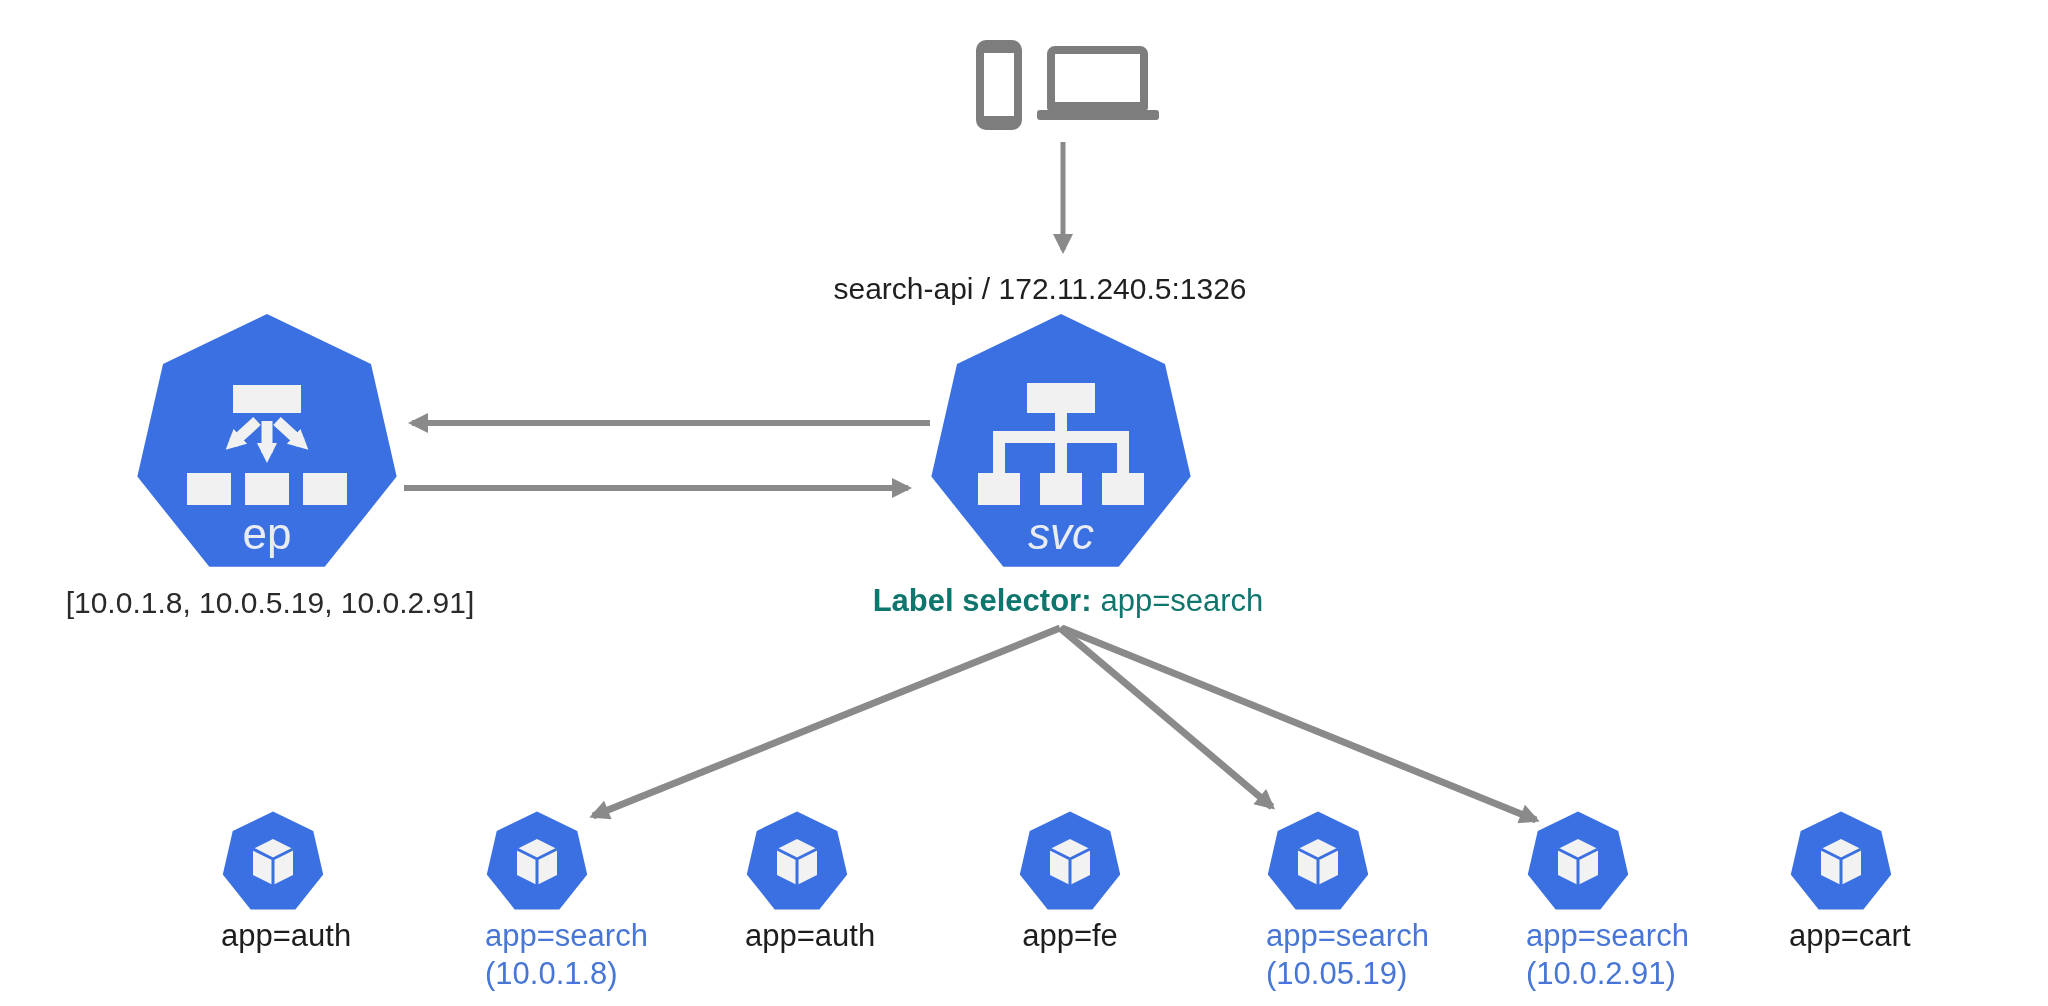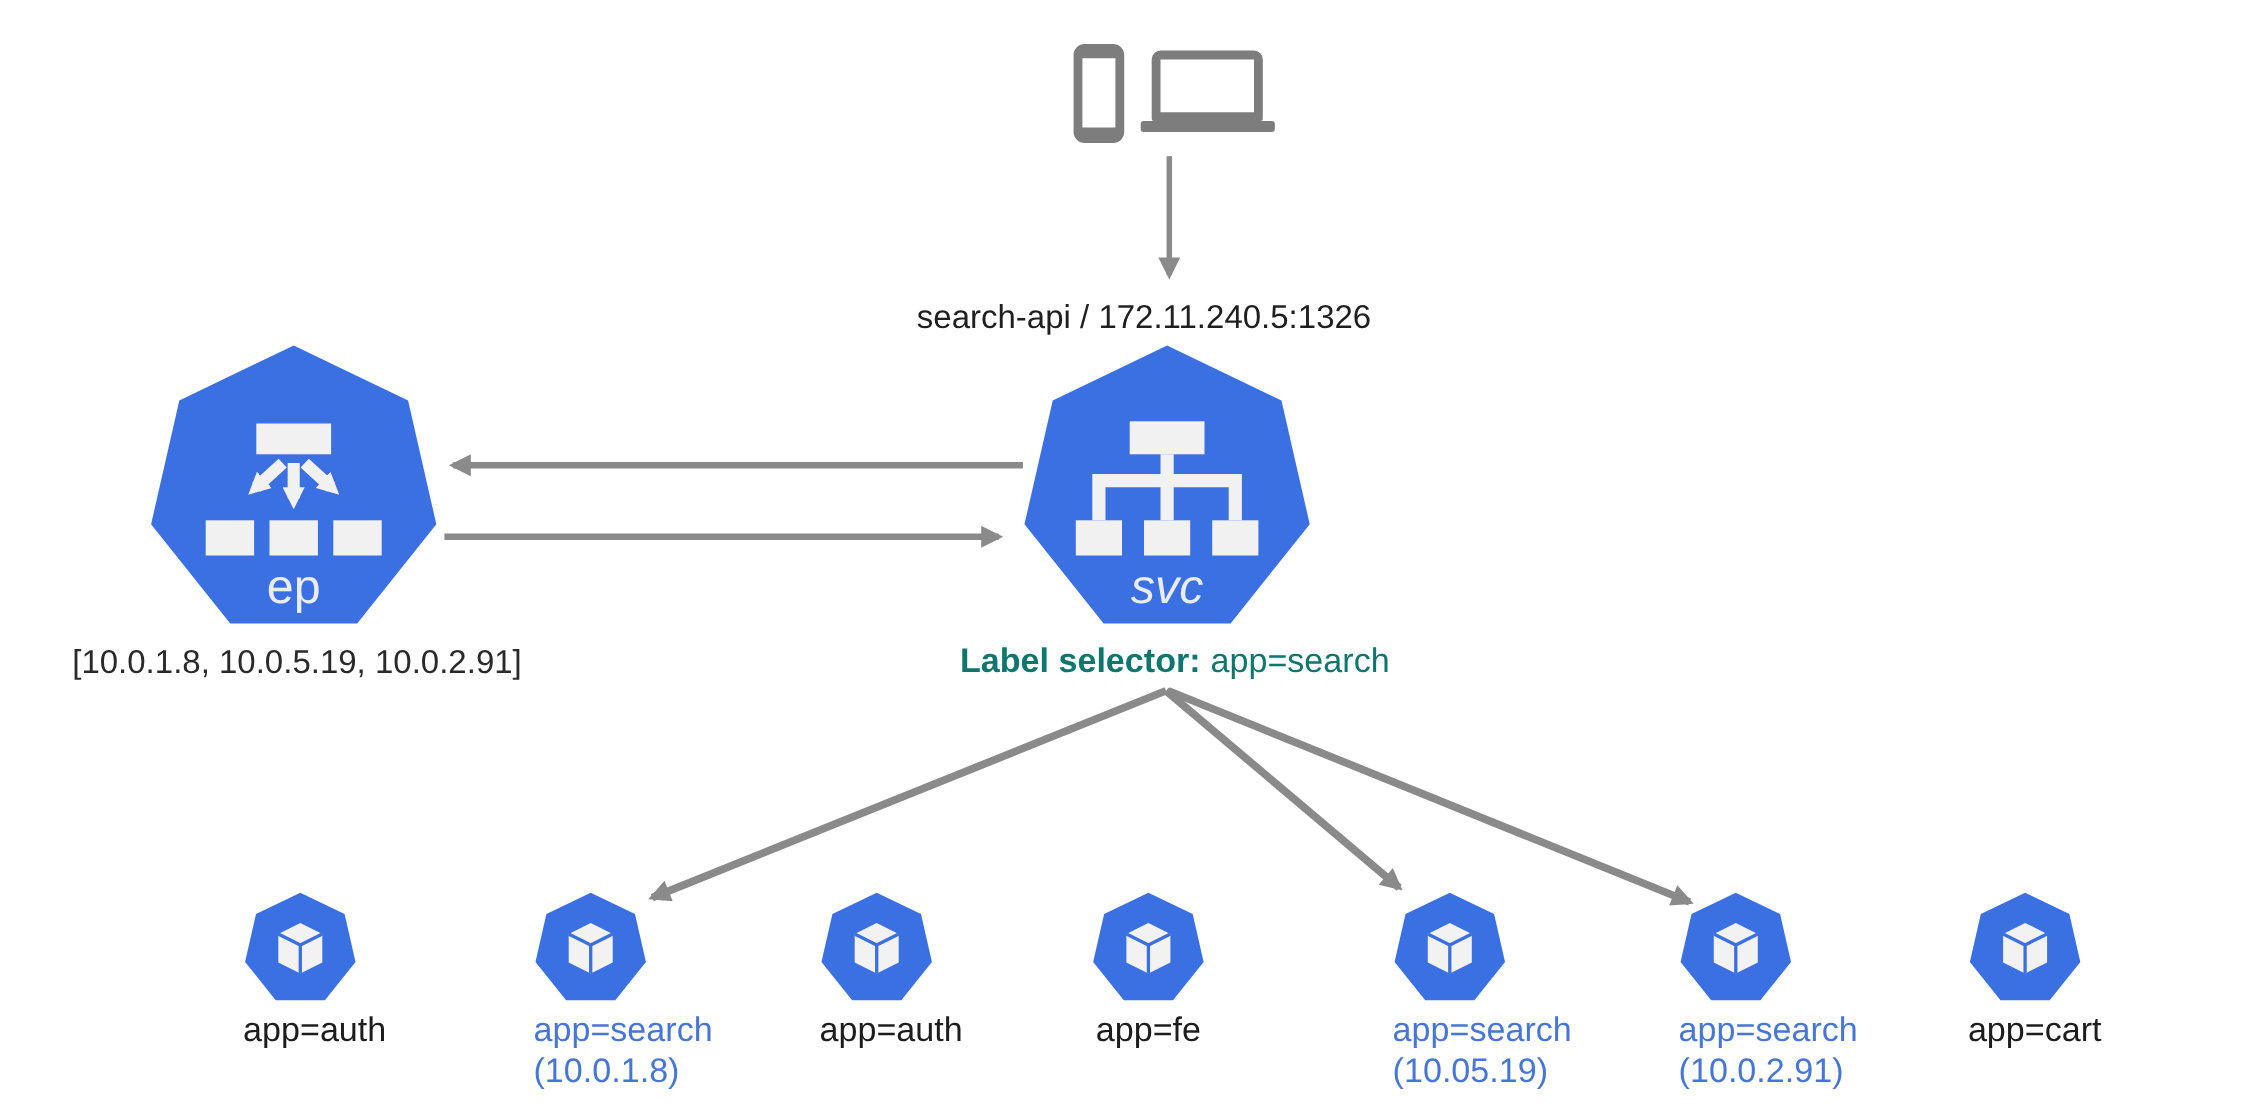"app=fe" div.pod { left: 992px -> 1018px }
